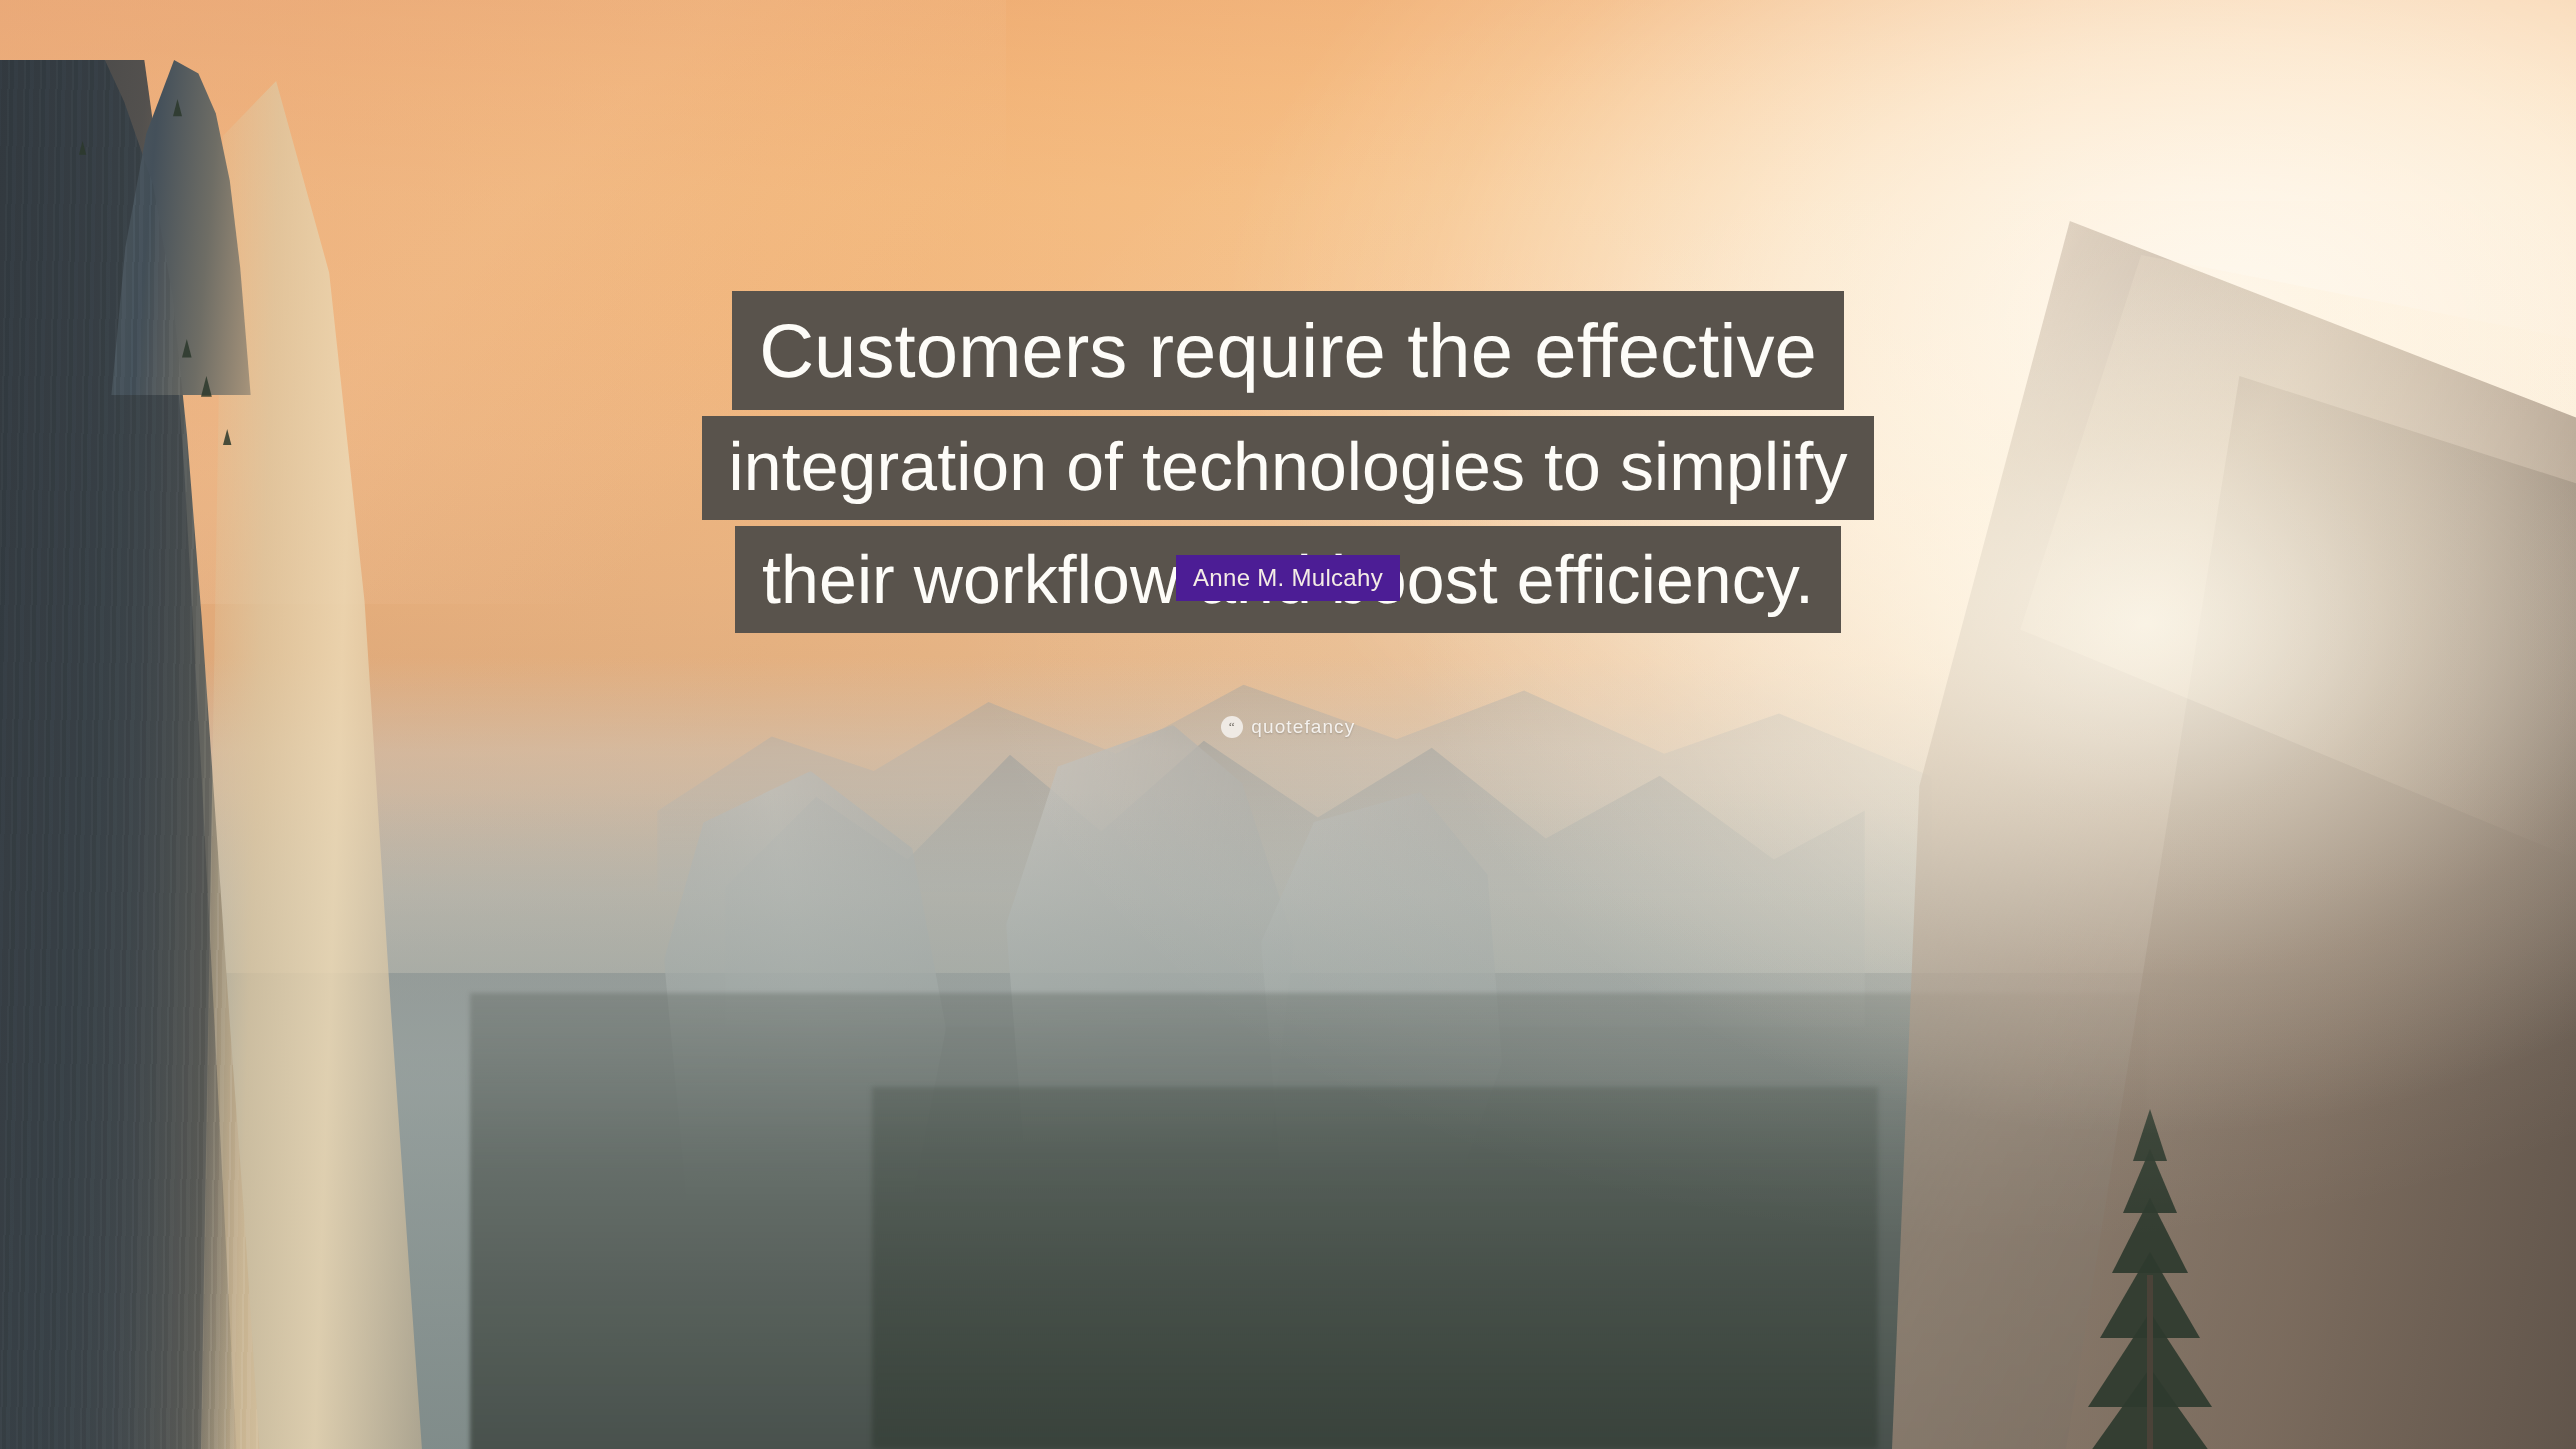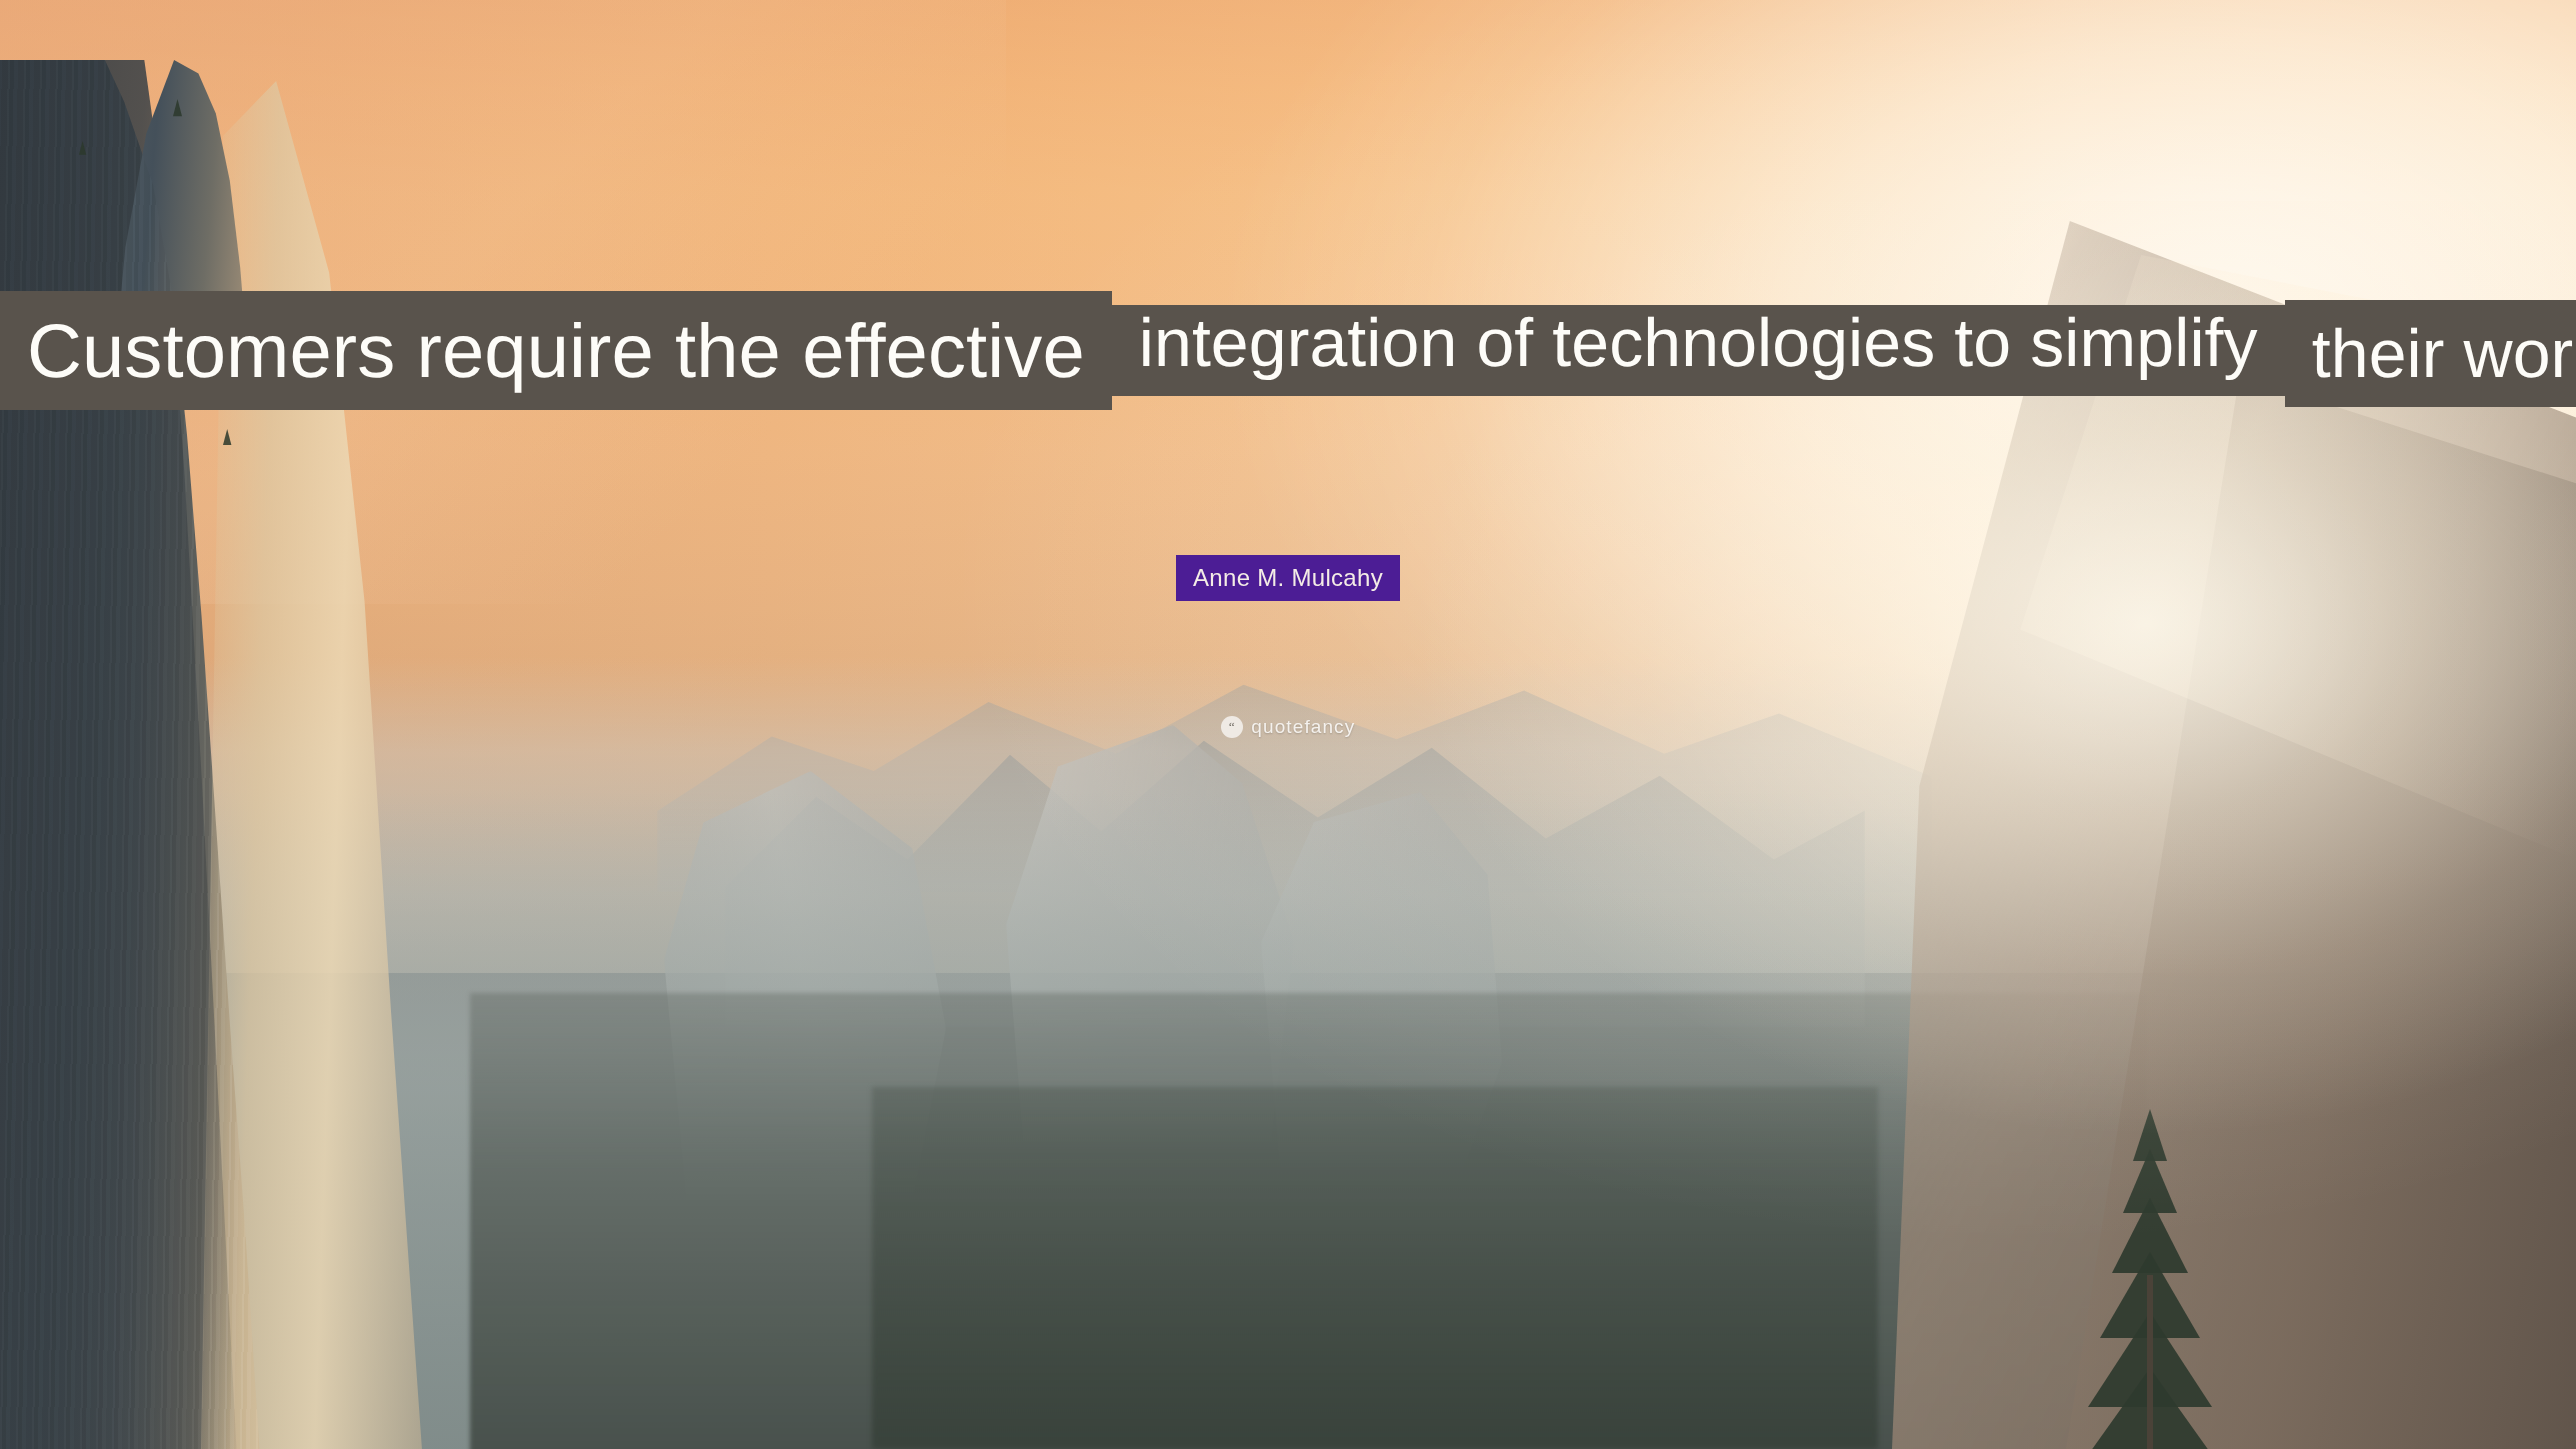"Customers require the effective" .quote-block { flex-direction: none -> column }
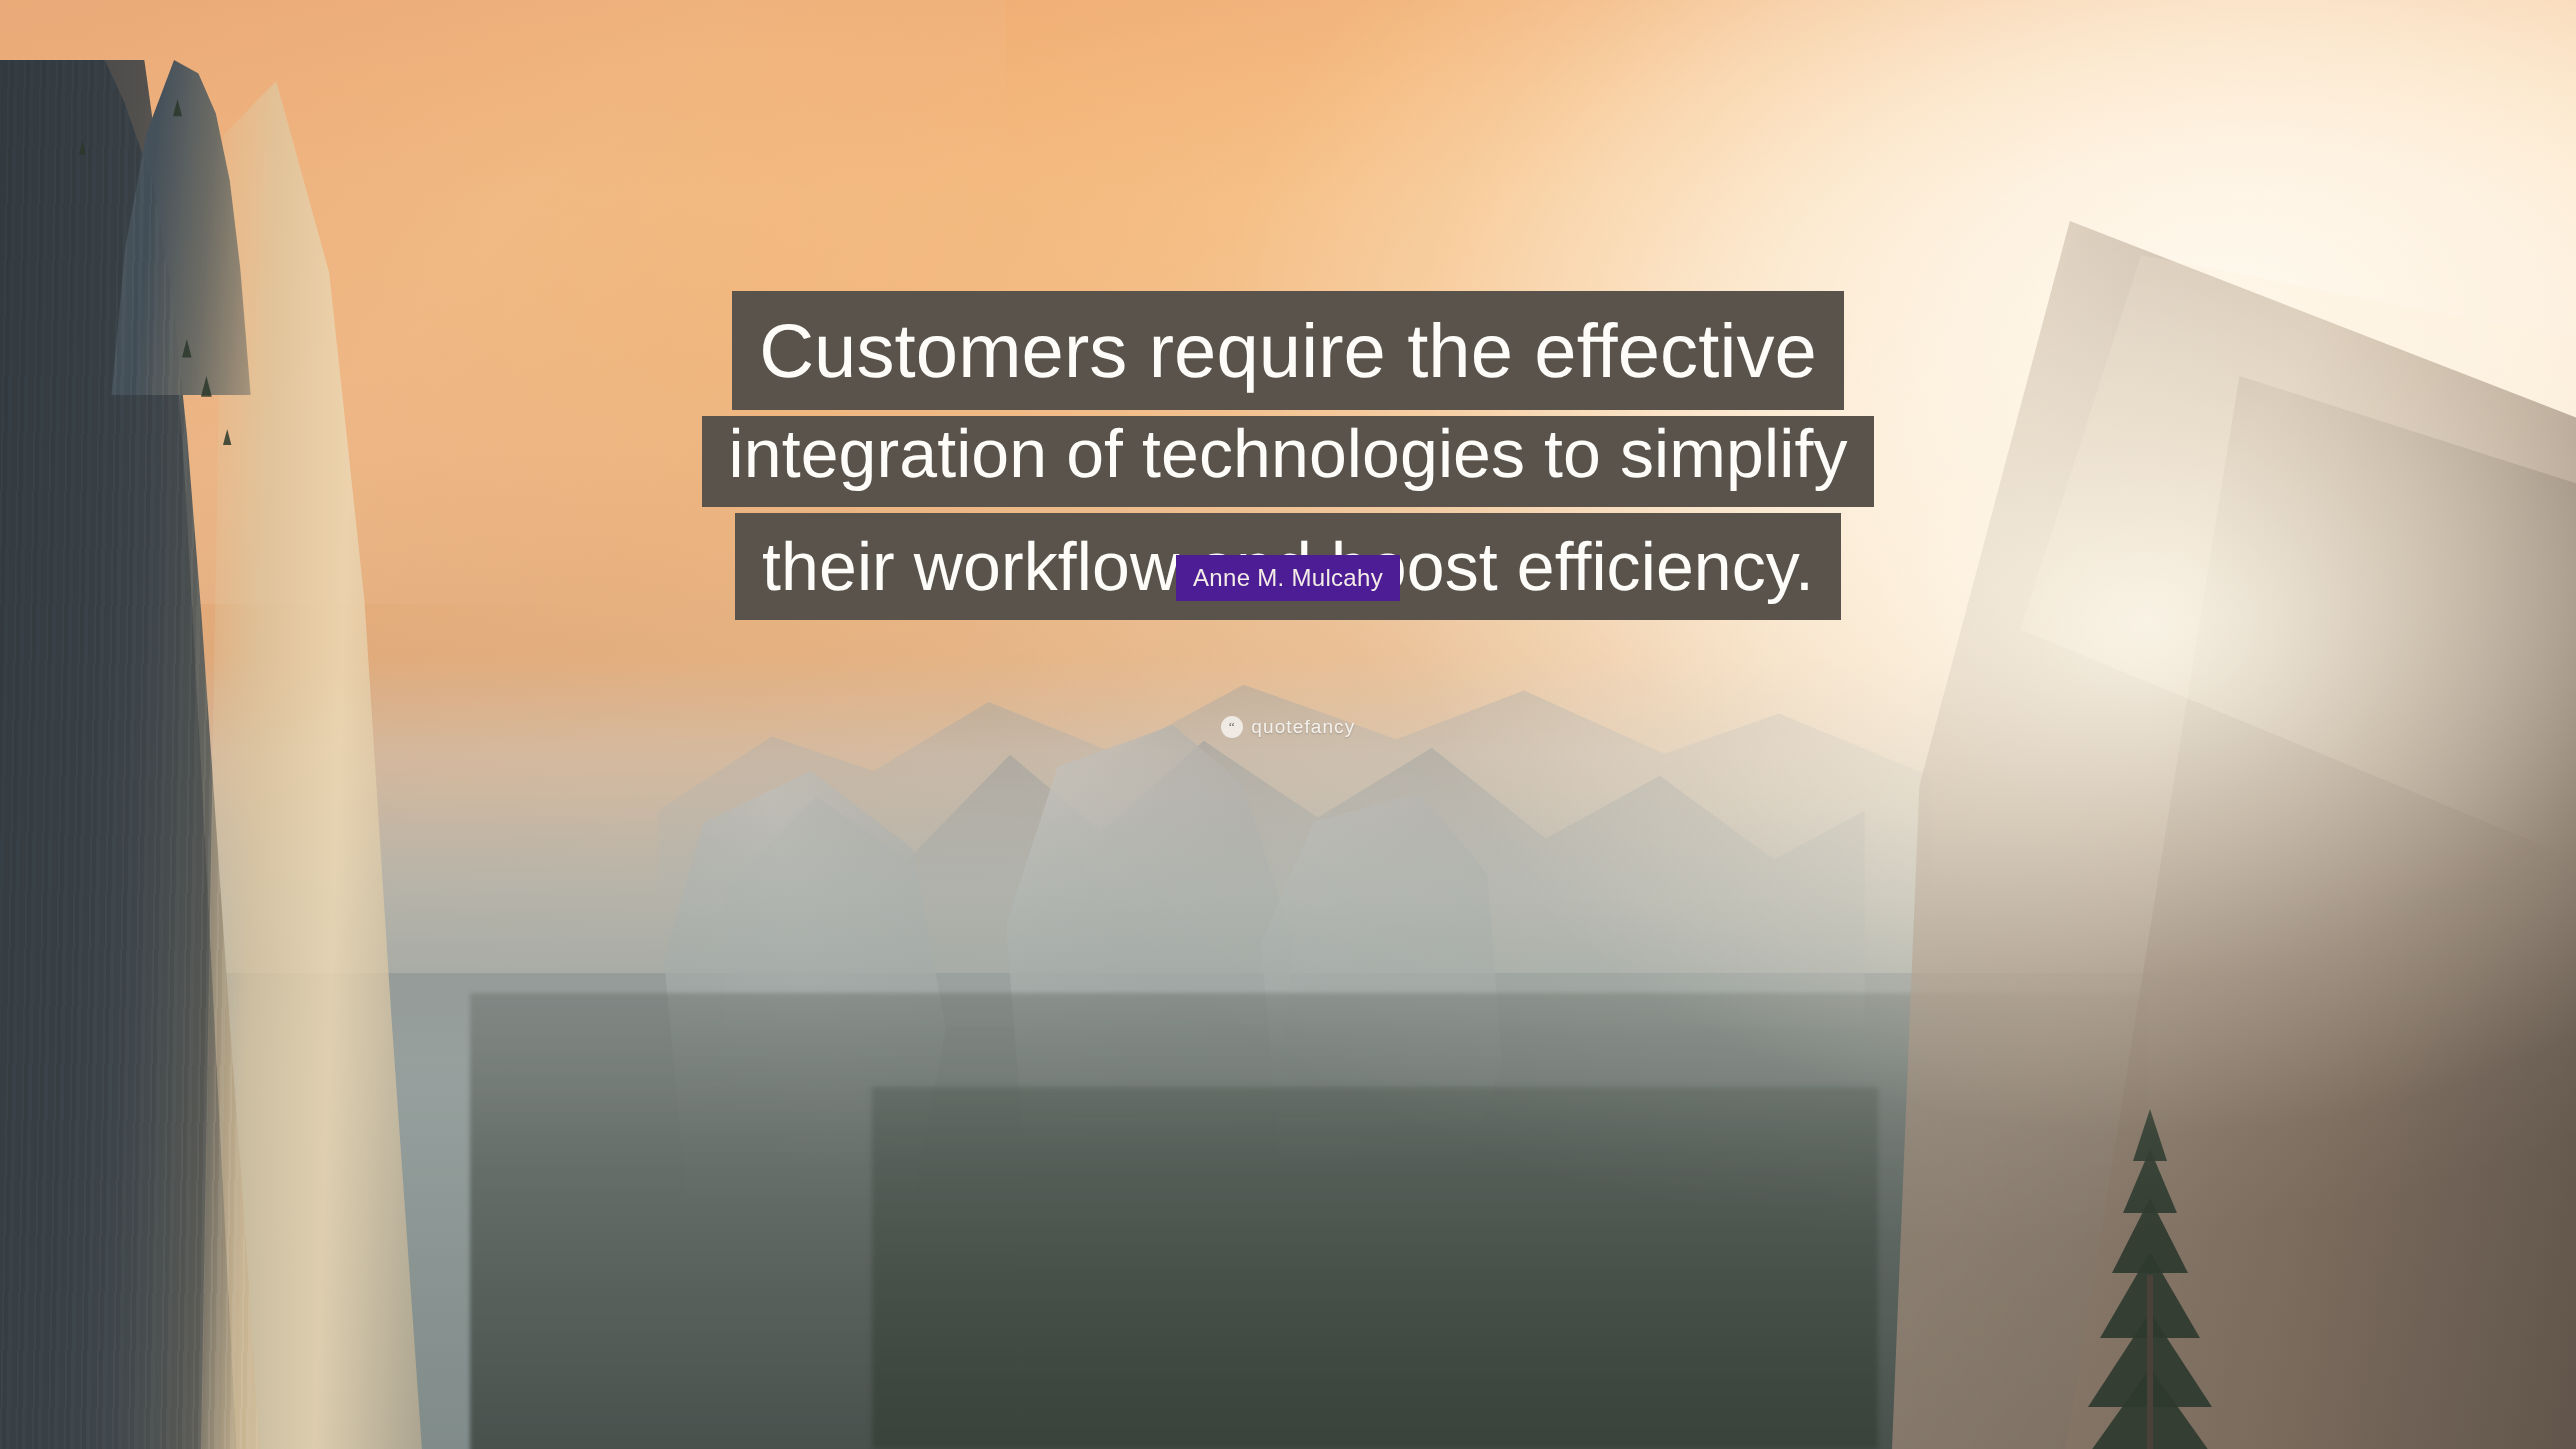"integration of technologies to simplify" .qline-2 { padding: 4px 27px 19px 27px -> 17px 27px 19px 27px }
